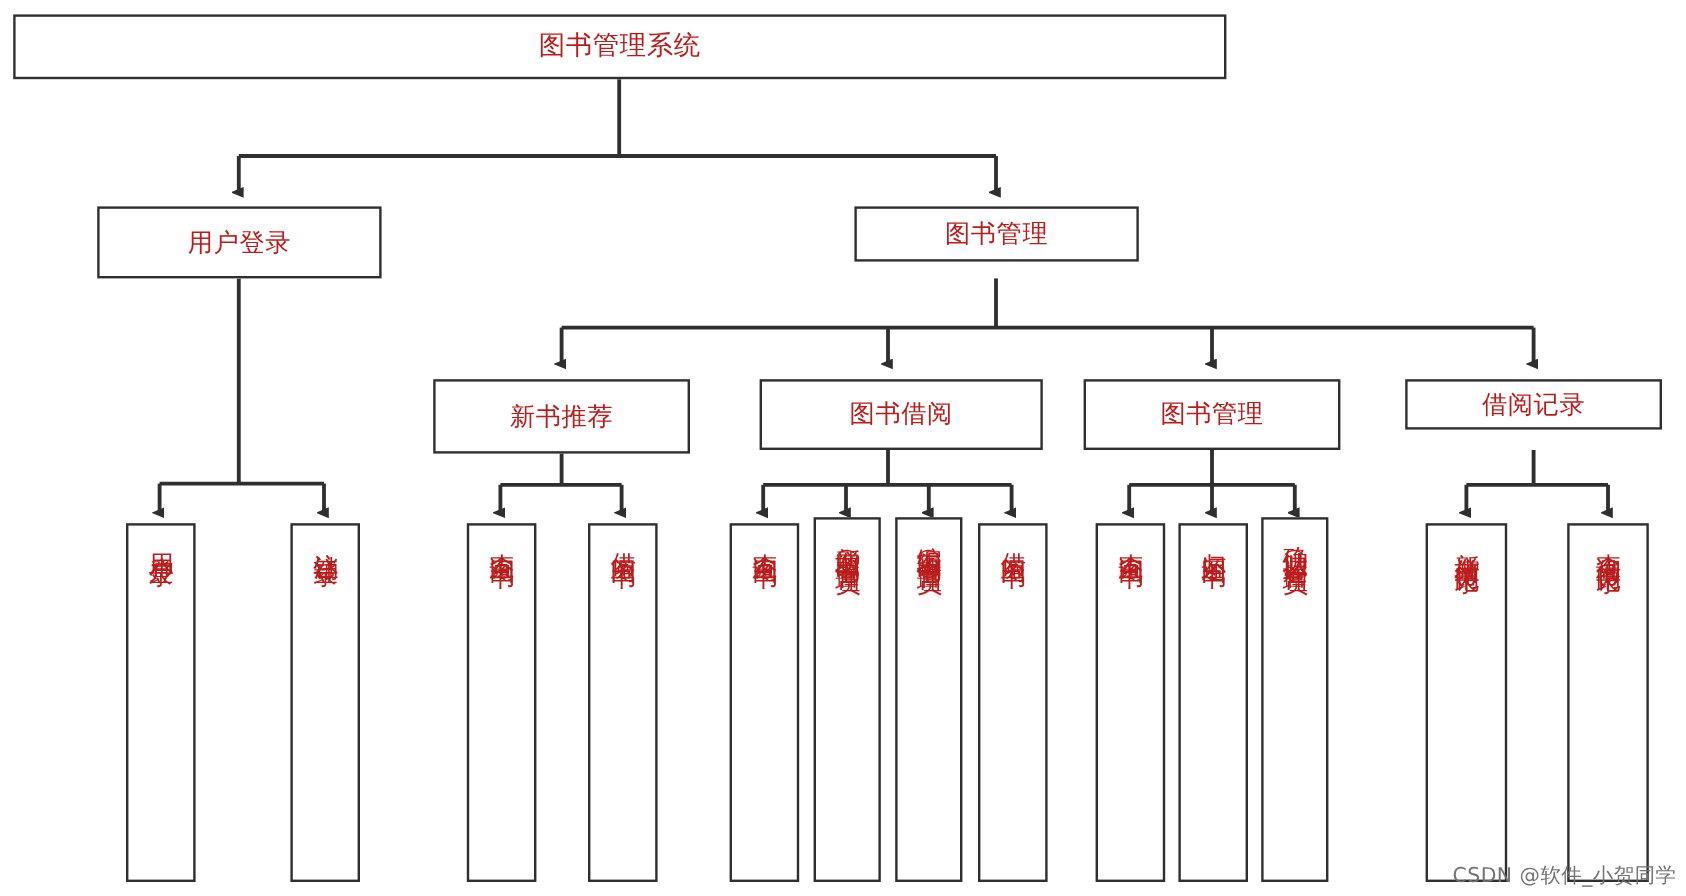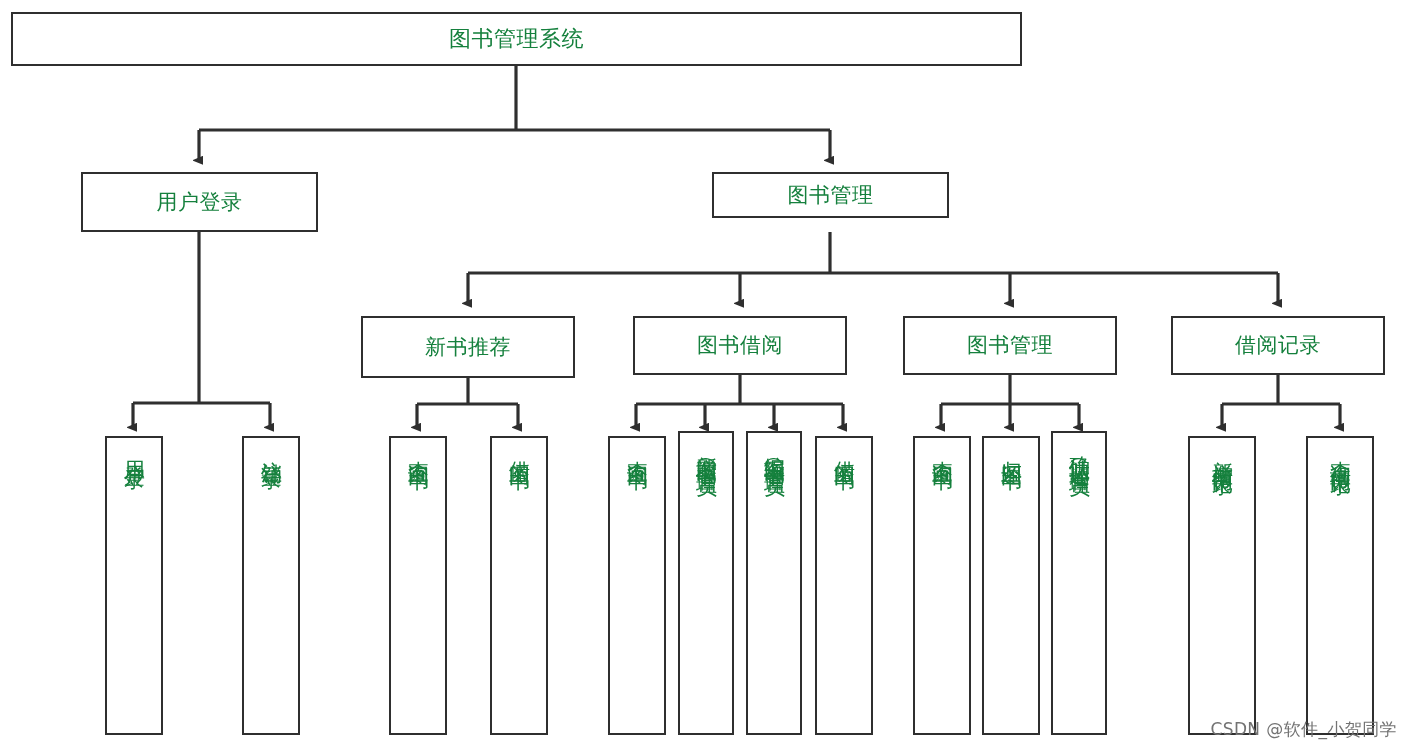"图书管理系统" .node-label { color: #15803d -> #b91c1c }
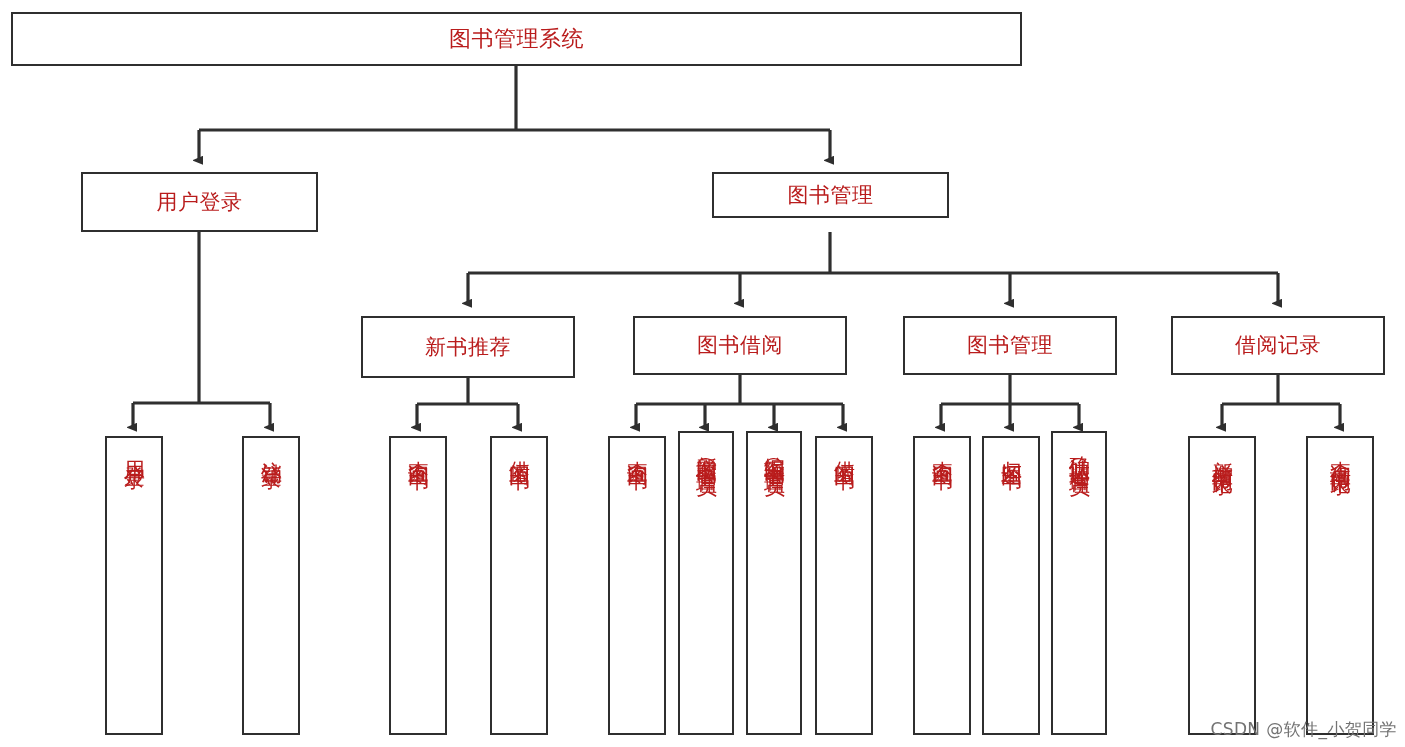"图书借阅" div.node { width: 214px -> 236px }
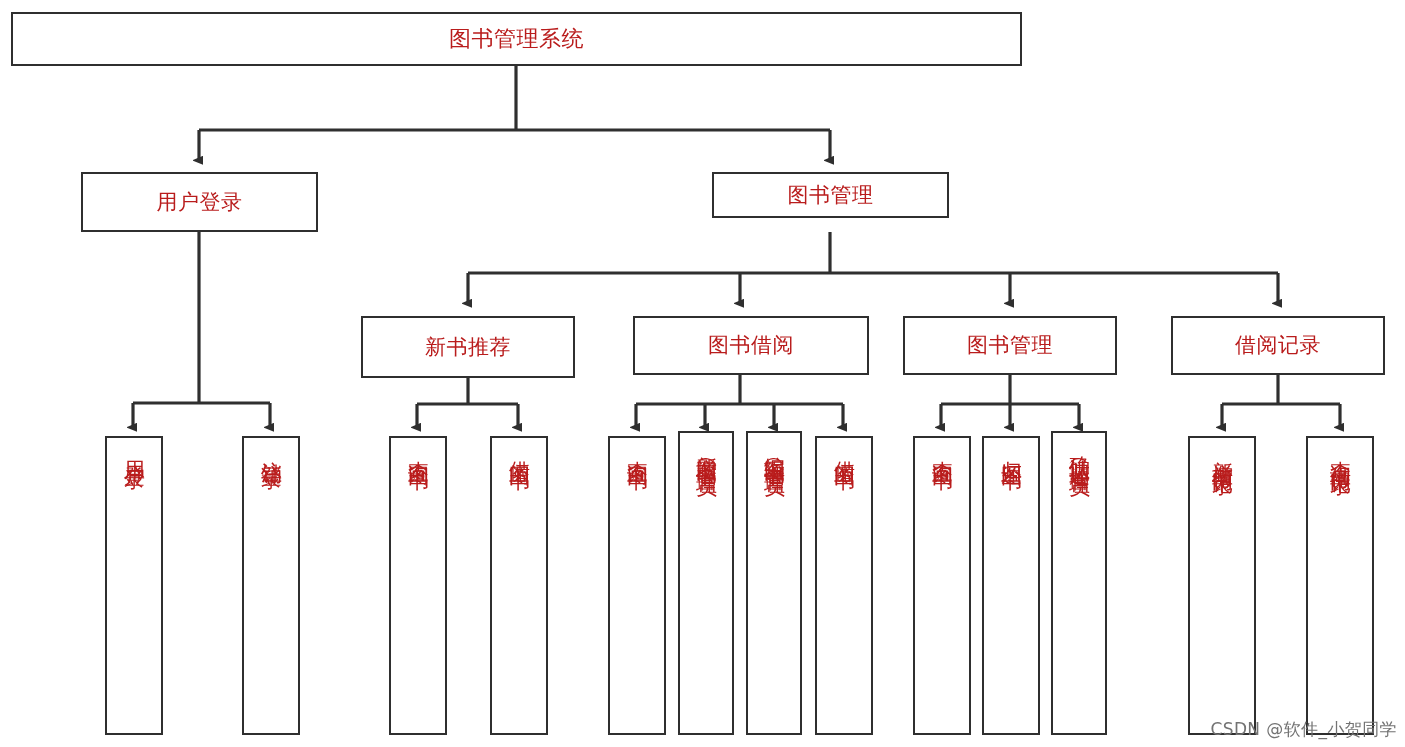"借阅记录" div.node { height: 59px -> 42px }
